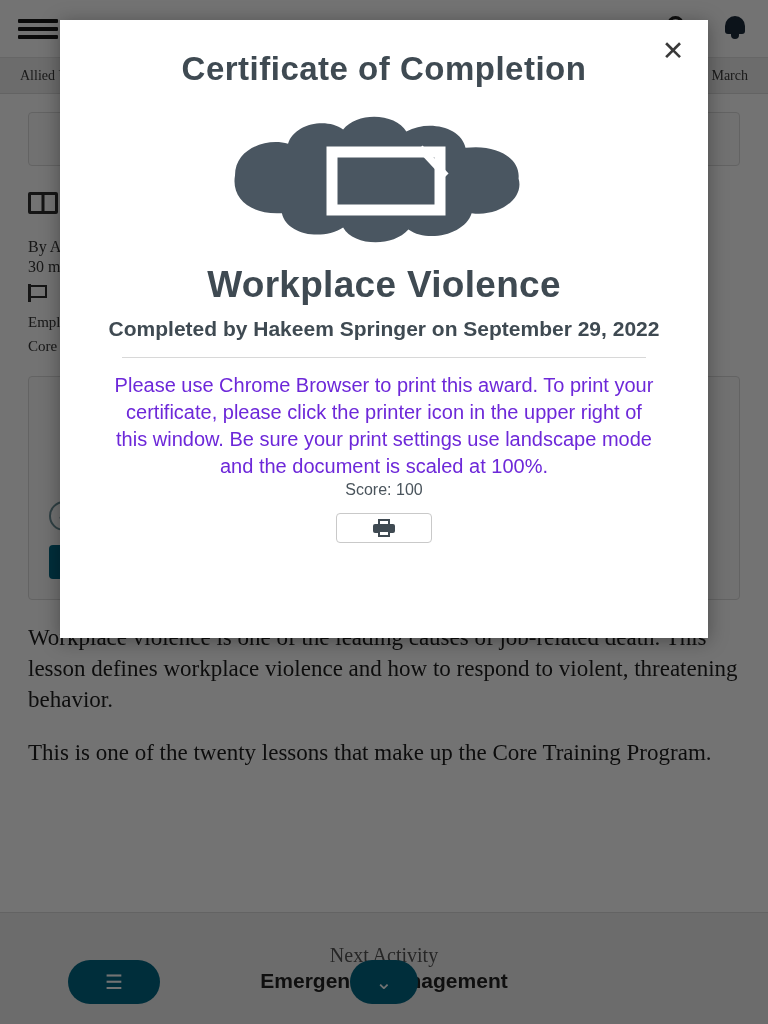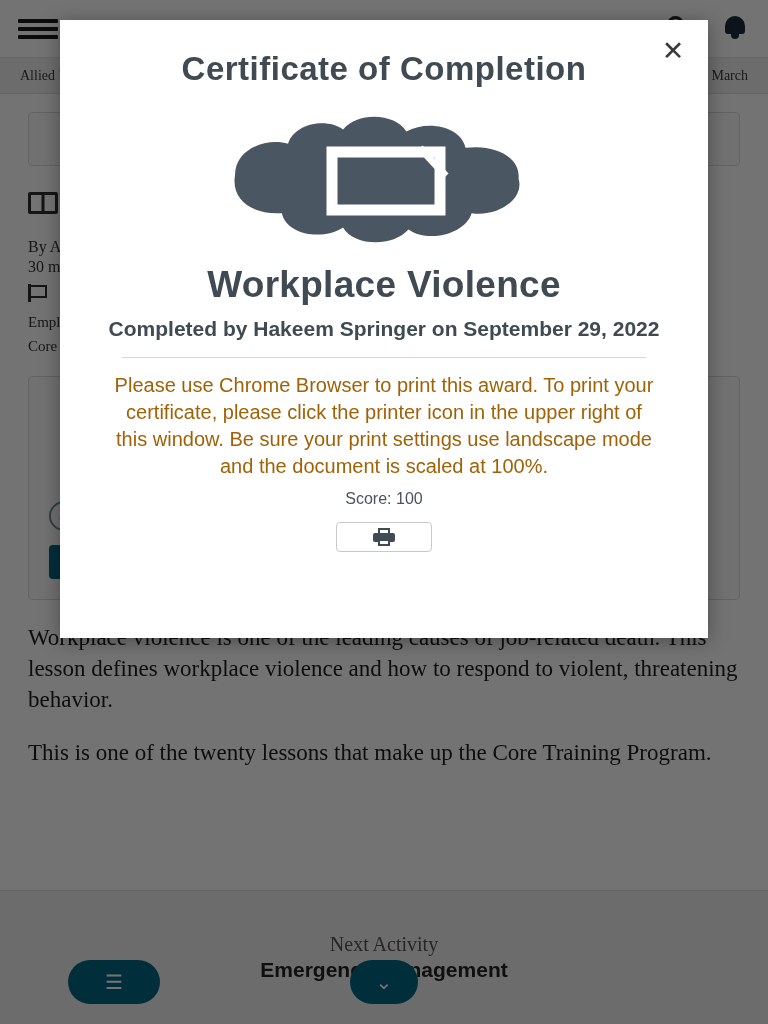"Please use Chrome Browser to" .instructions { color: #a16207 -> #6d28d9 }
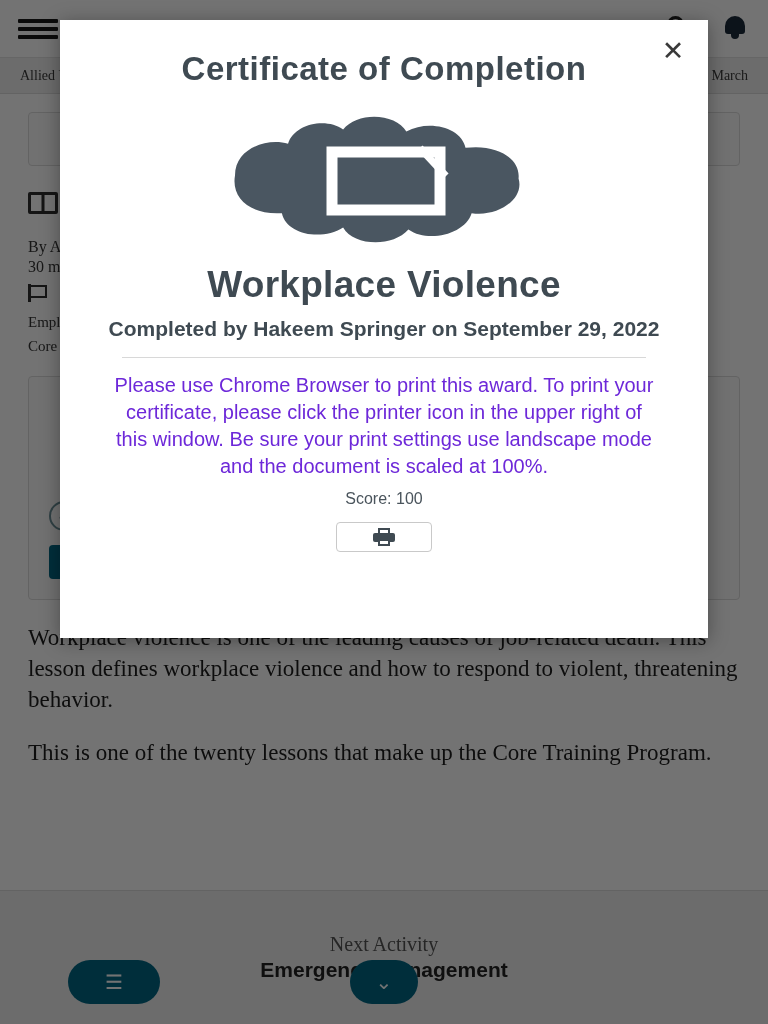"Score: 100" .score-row { margin-top: 10px -> 1px }
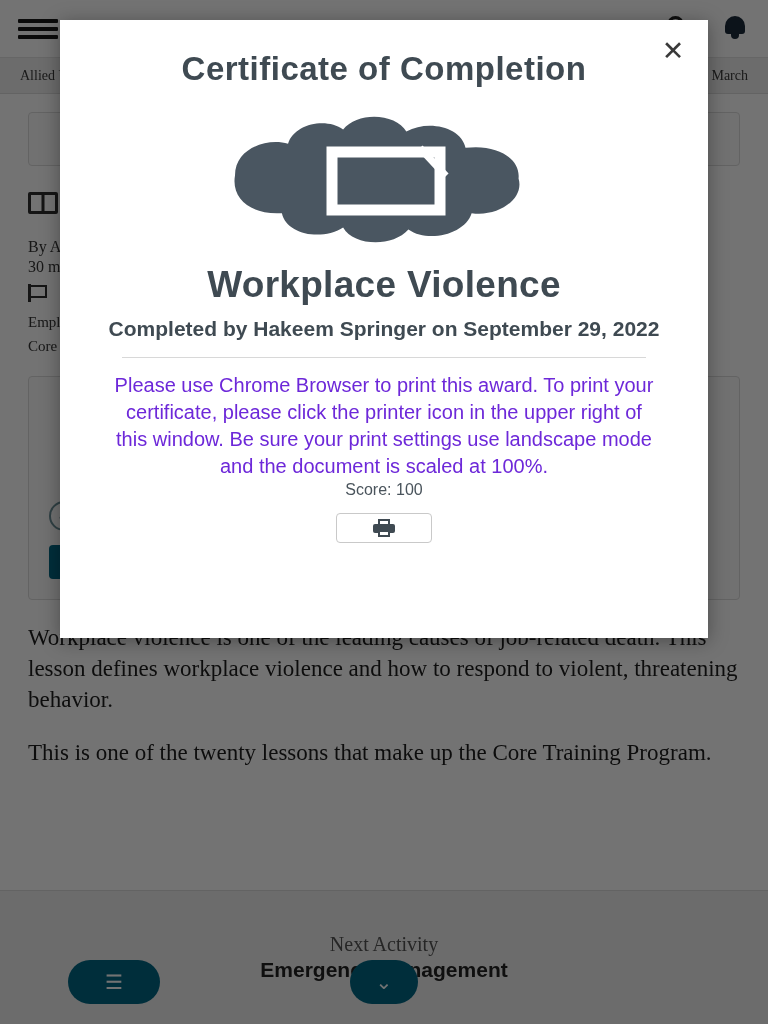"Next Activity" .footer { height: 134px -> 112px }
